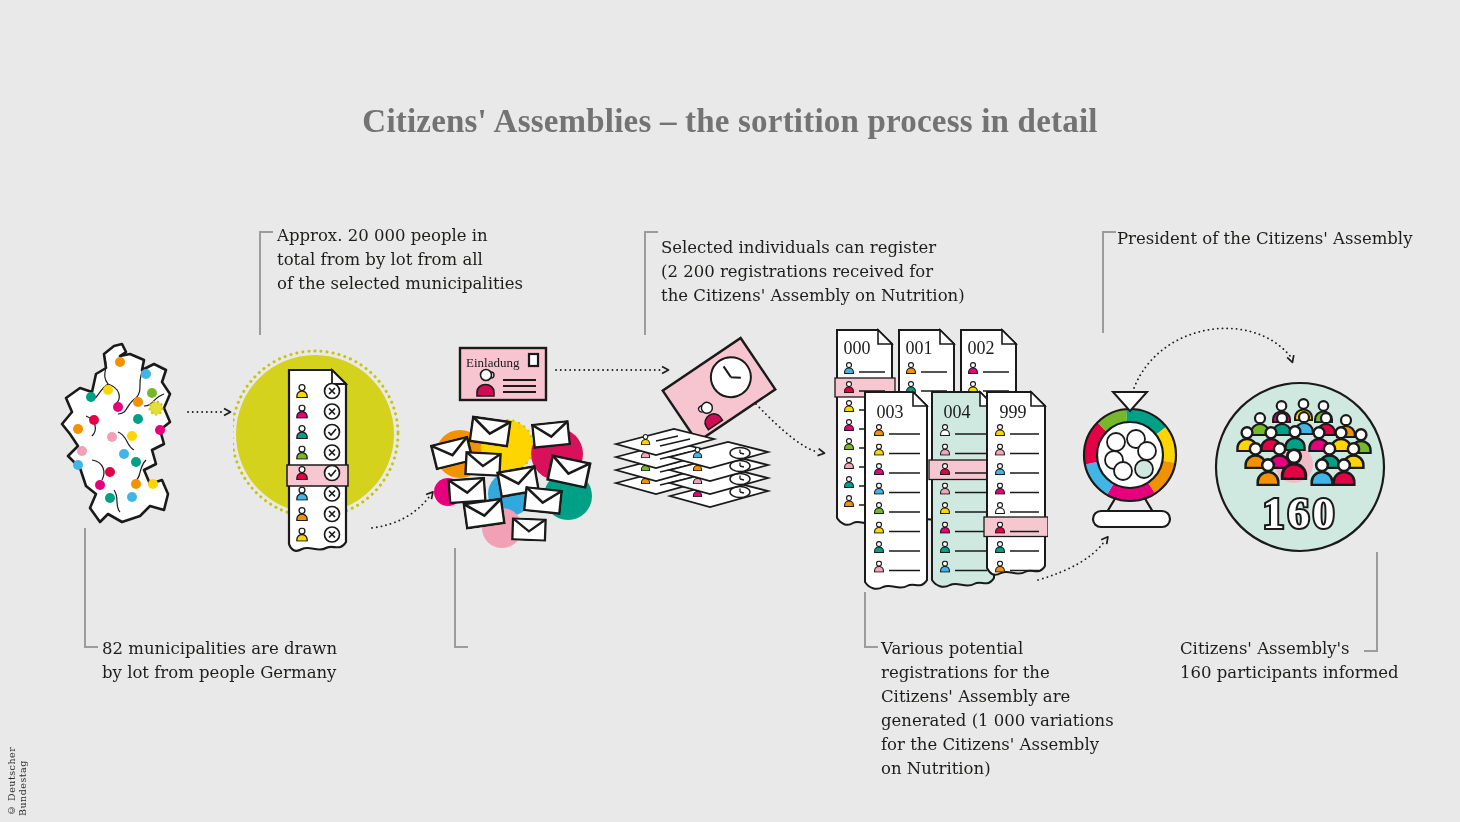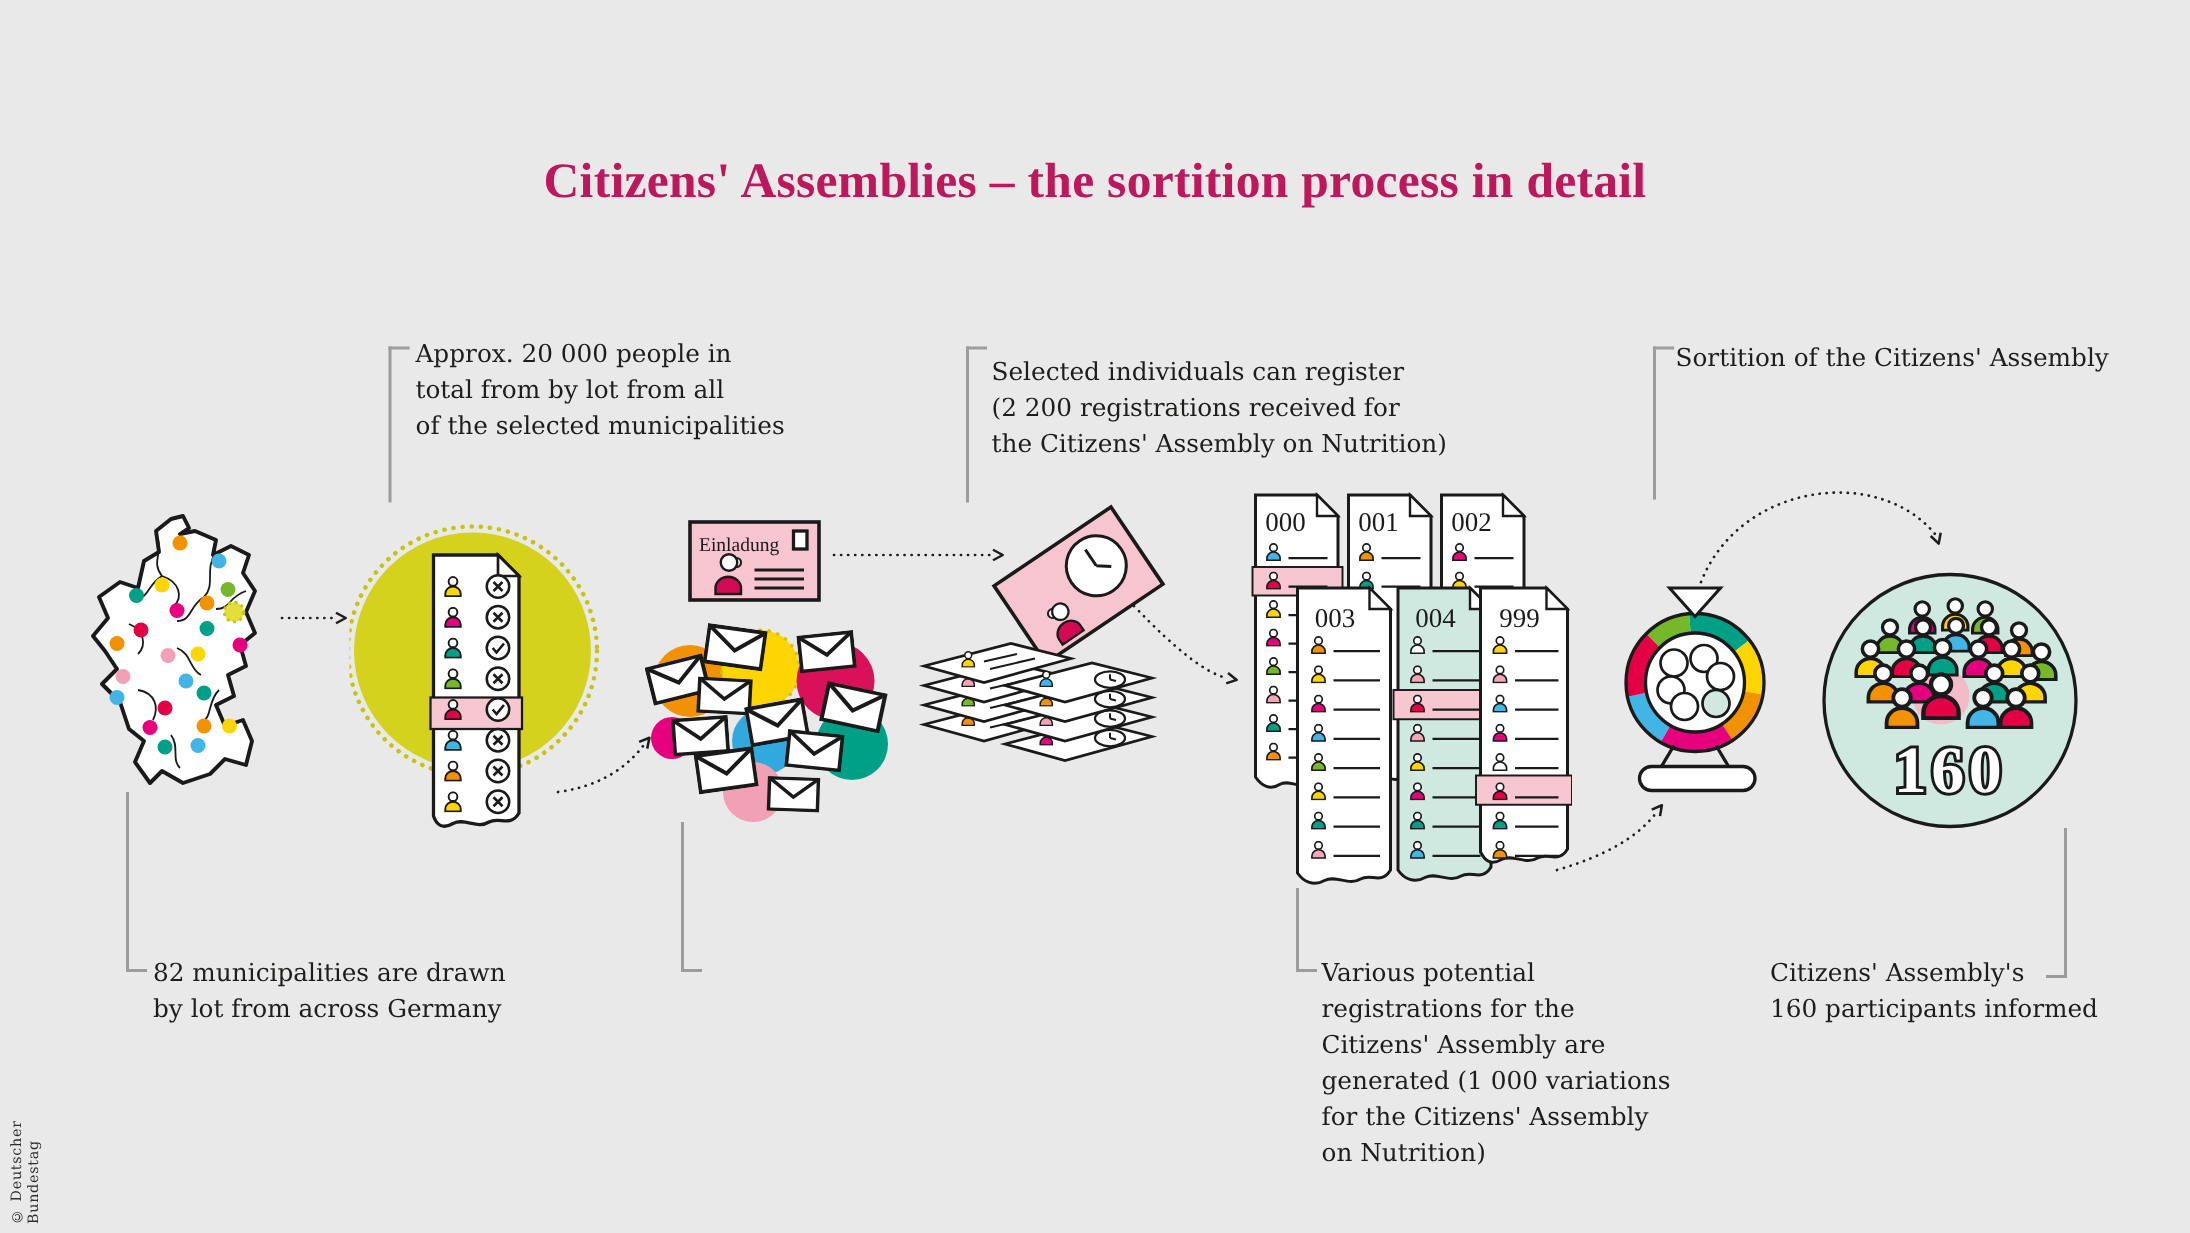"Citizens' Assemblies – the sortition" .title { color: #be185d -> #737373 }
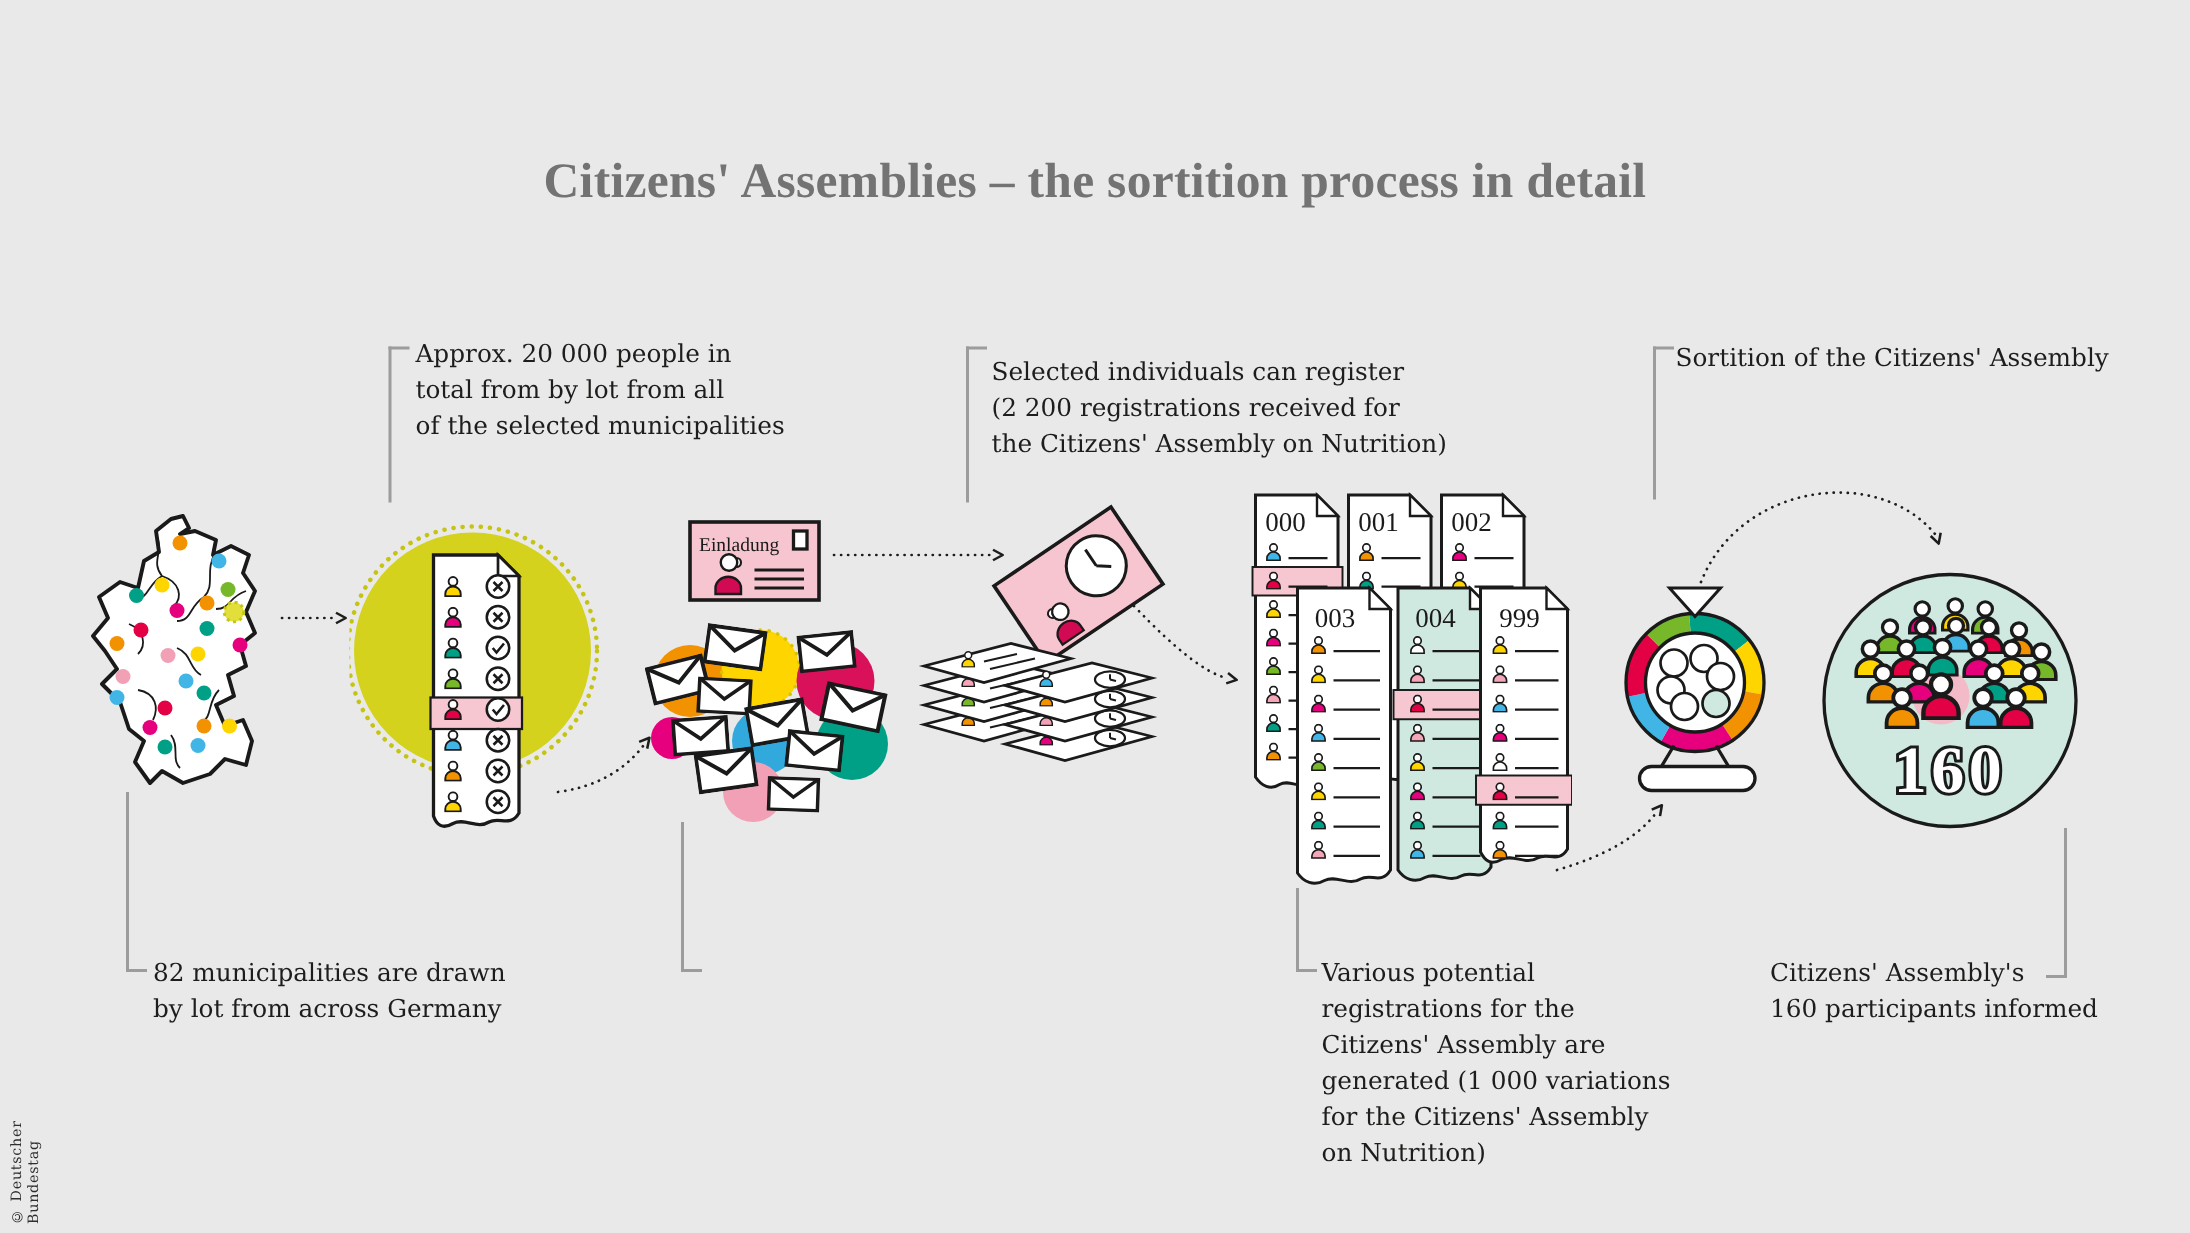"Sortition" span.b { text: Sortition -> President }
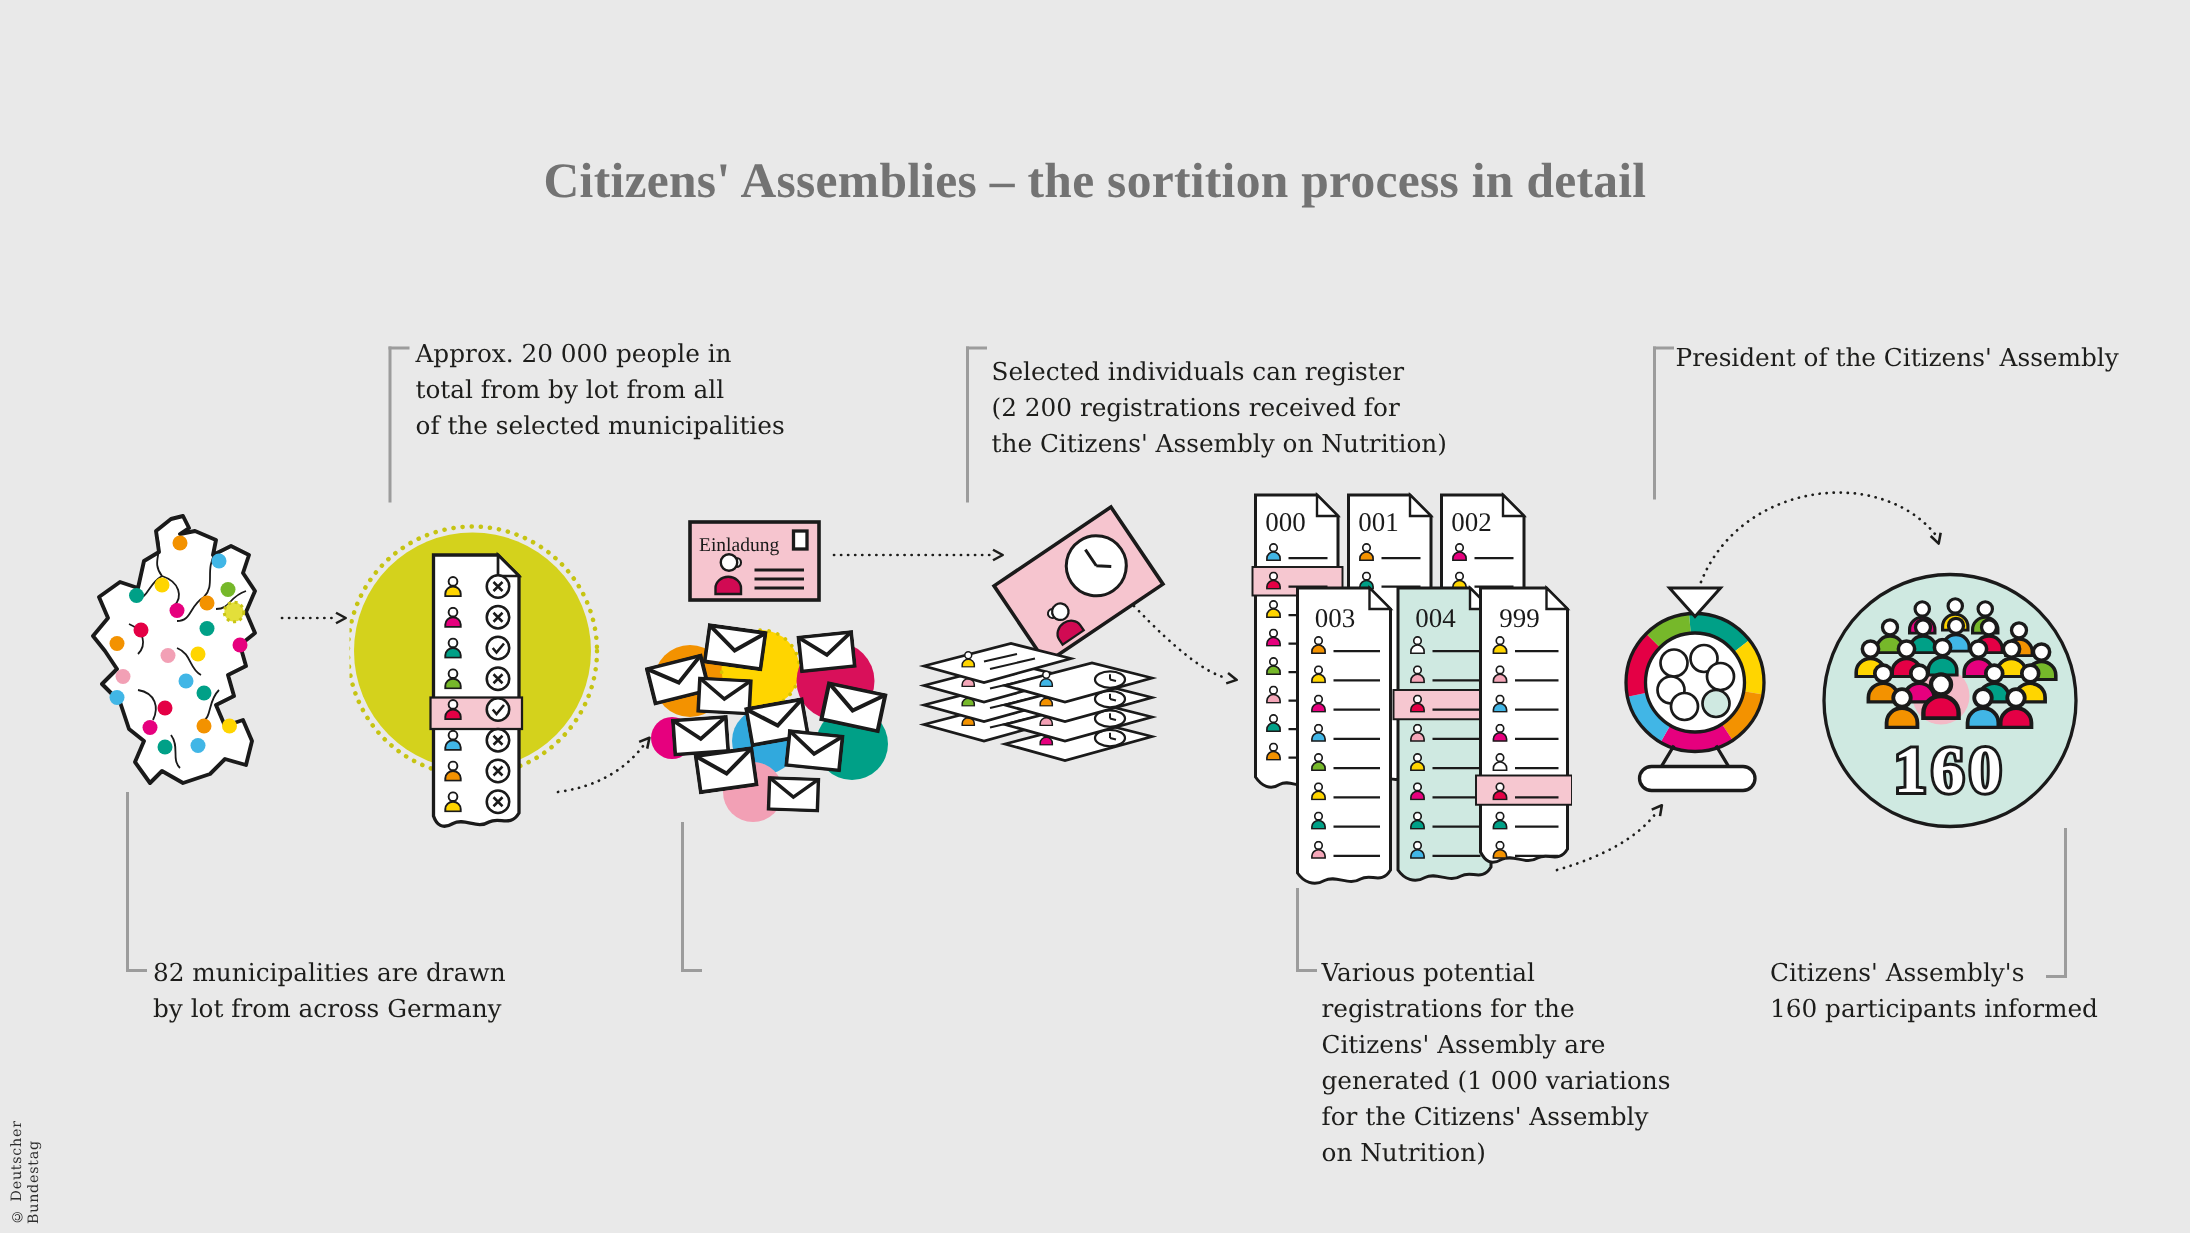"from across Germany" span { text: across -> people }
